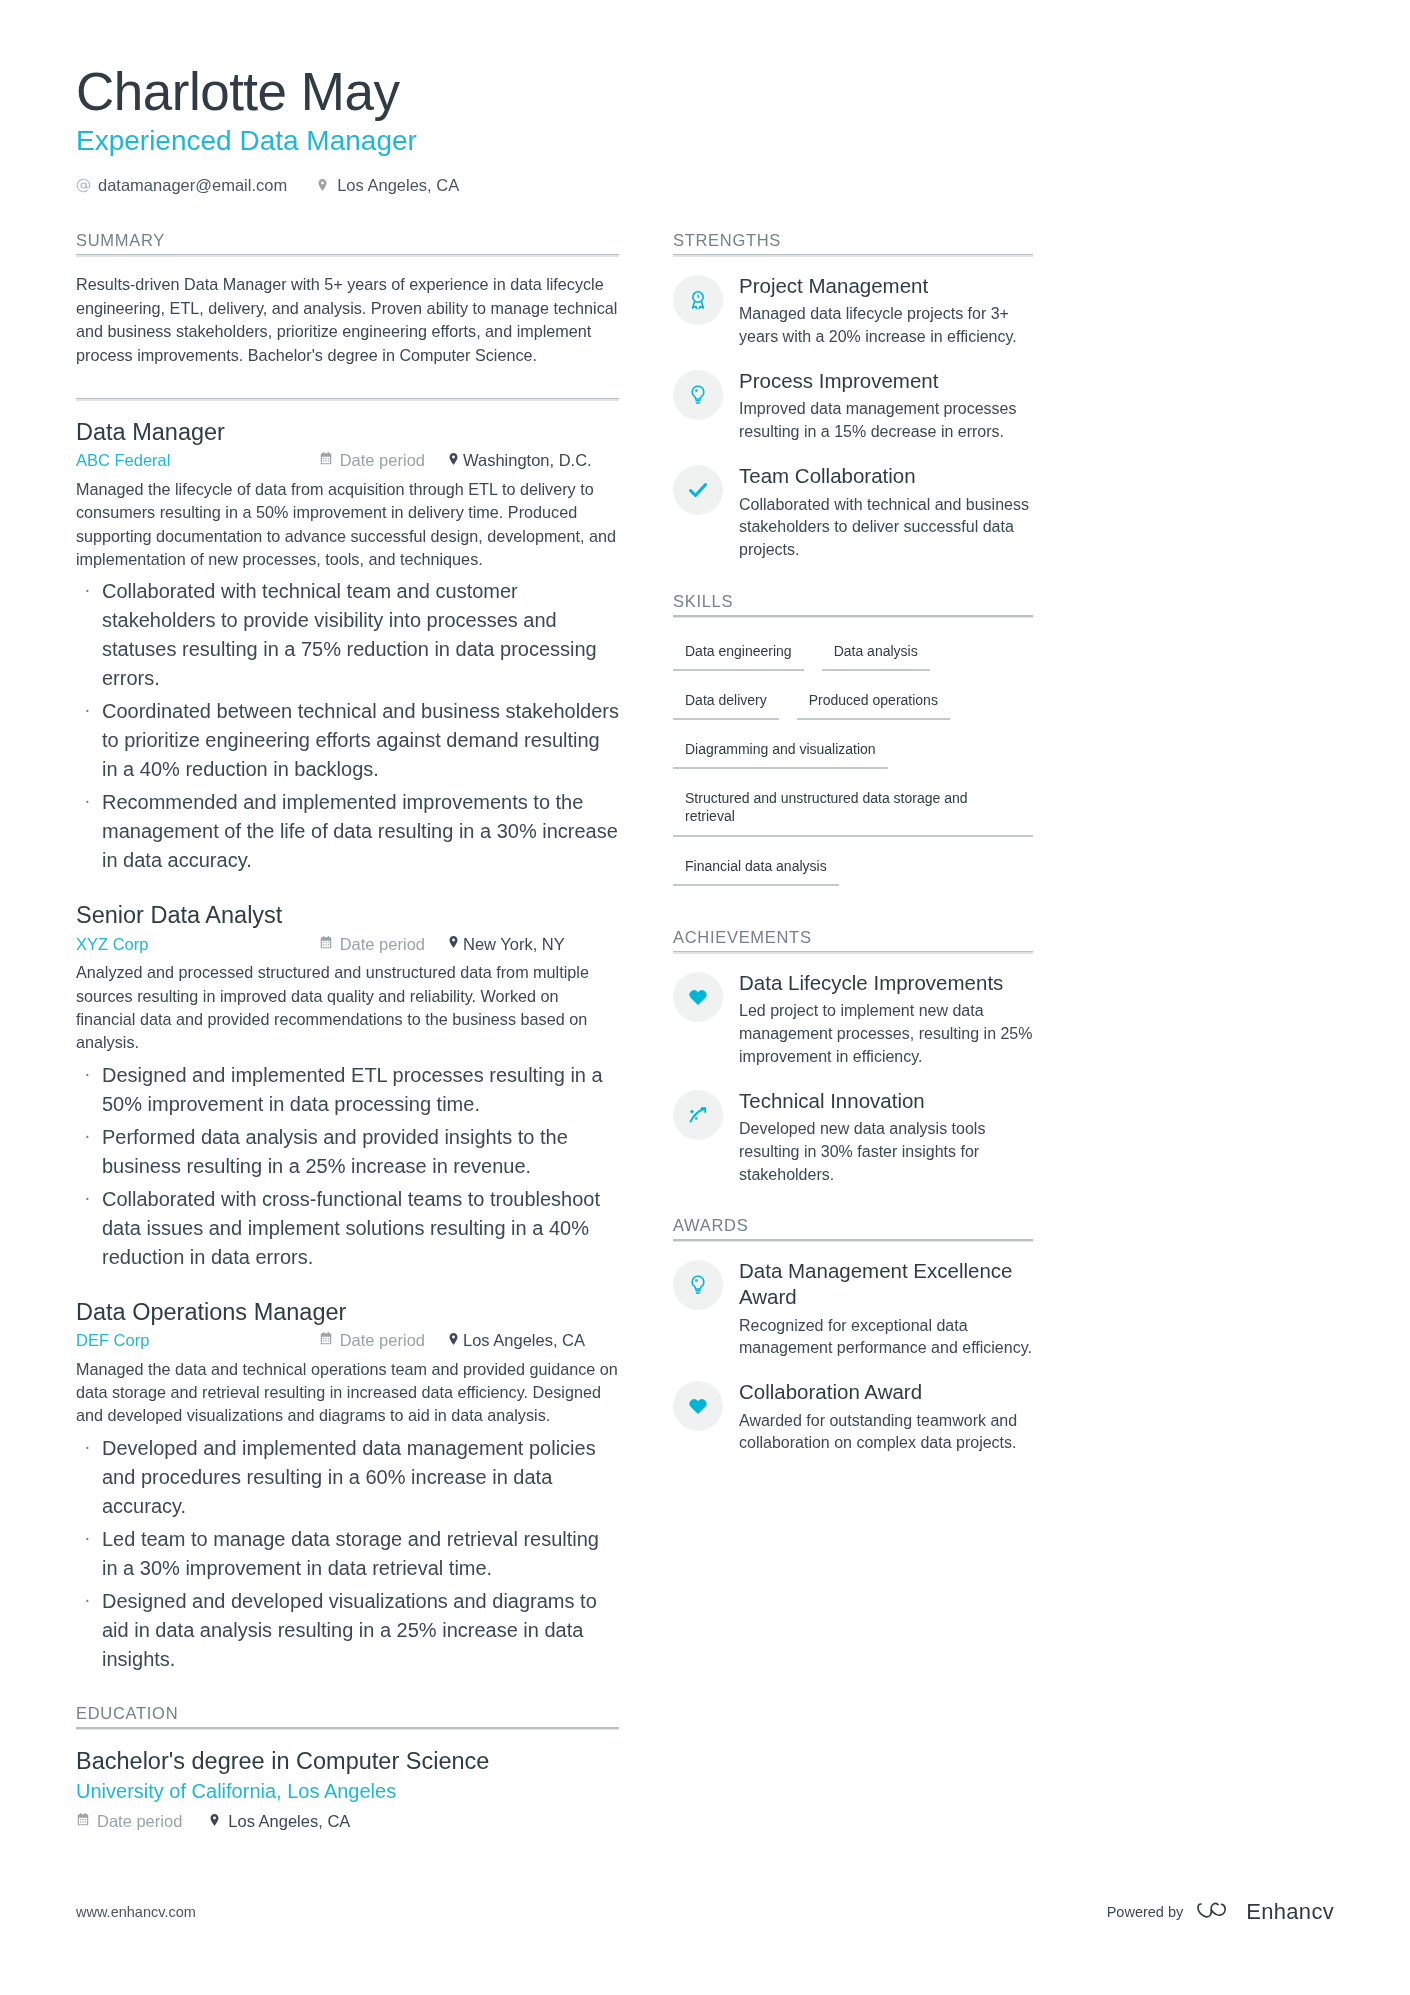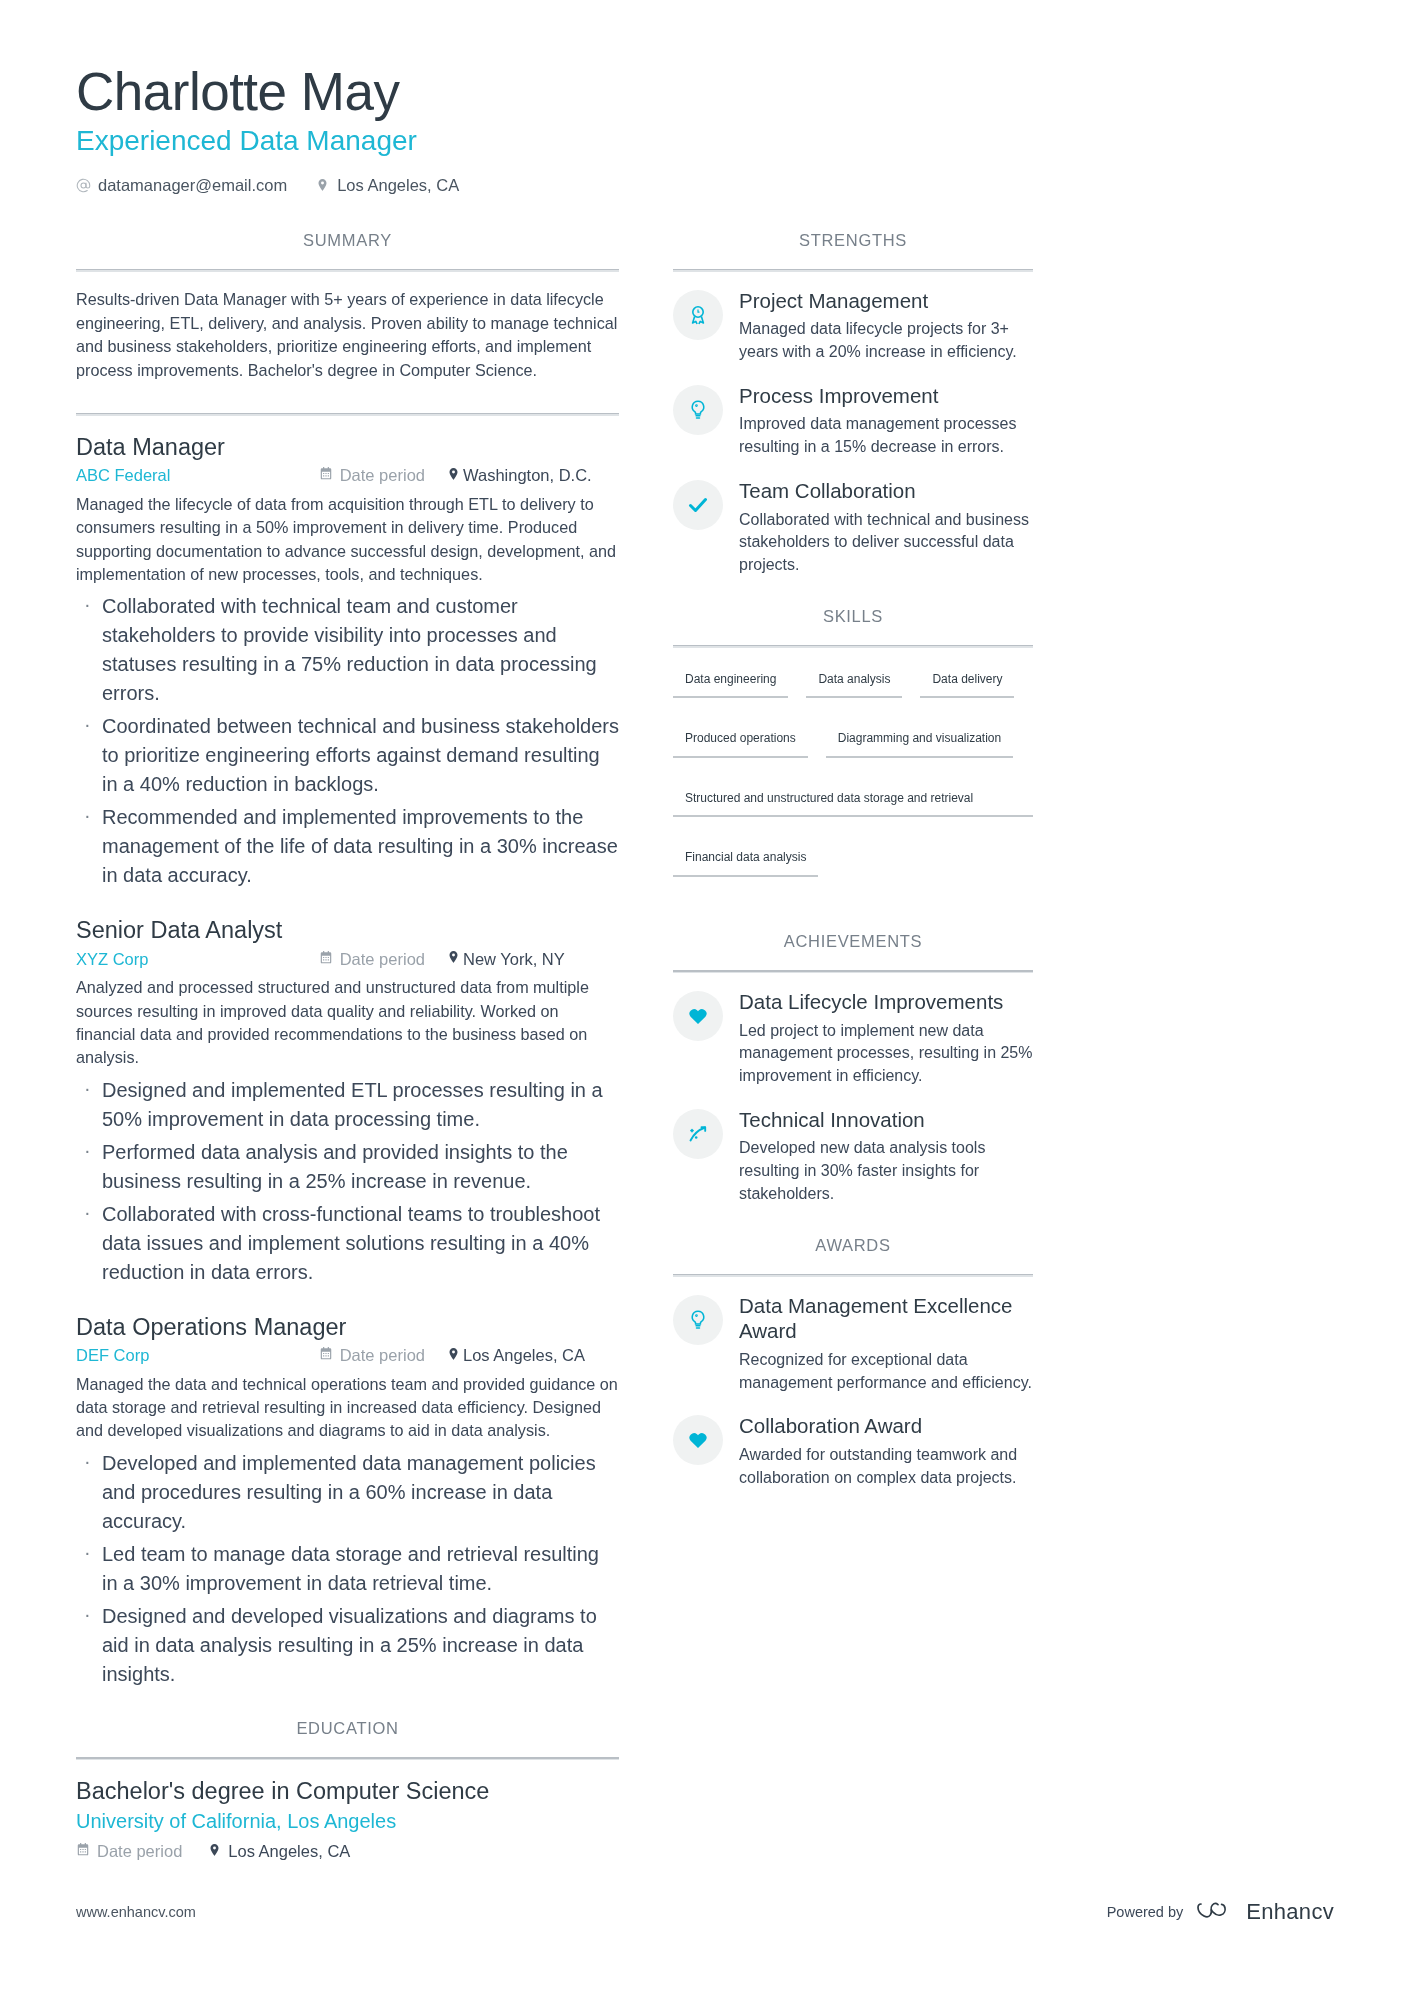"SUMMARY" .sec-title { padding-bottom: 19px -> 4px; text-align: center -> none }
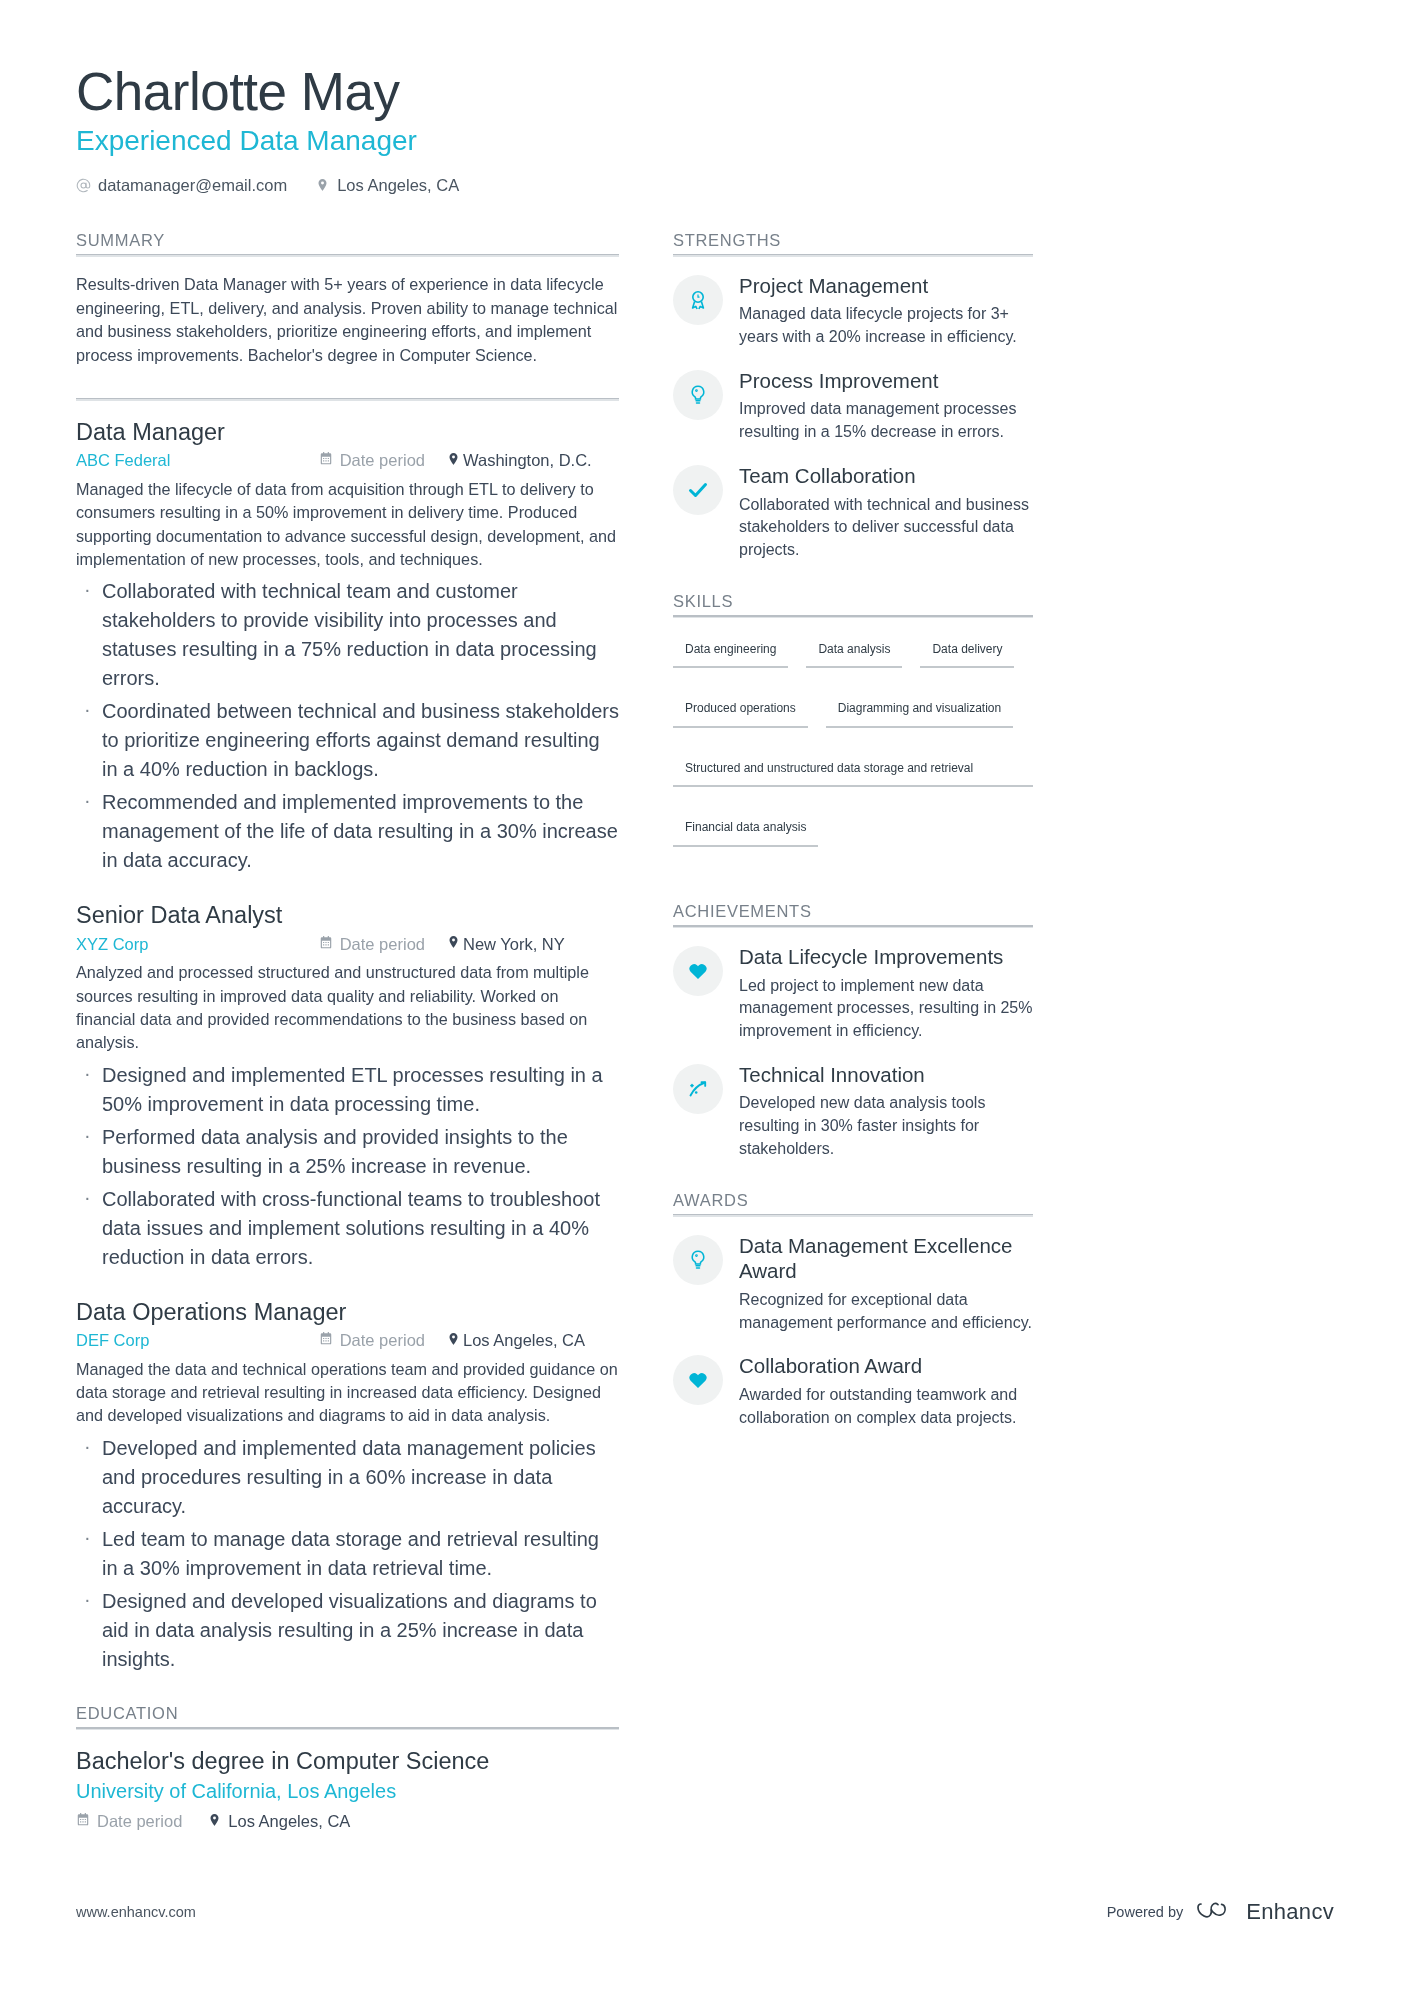"Data engineering" .skill { font-size: 12px -> 14px; margin-bottom: 25px -> 12px }
